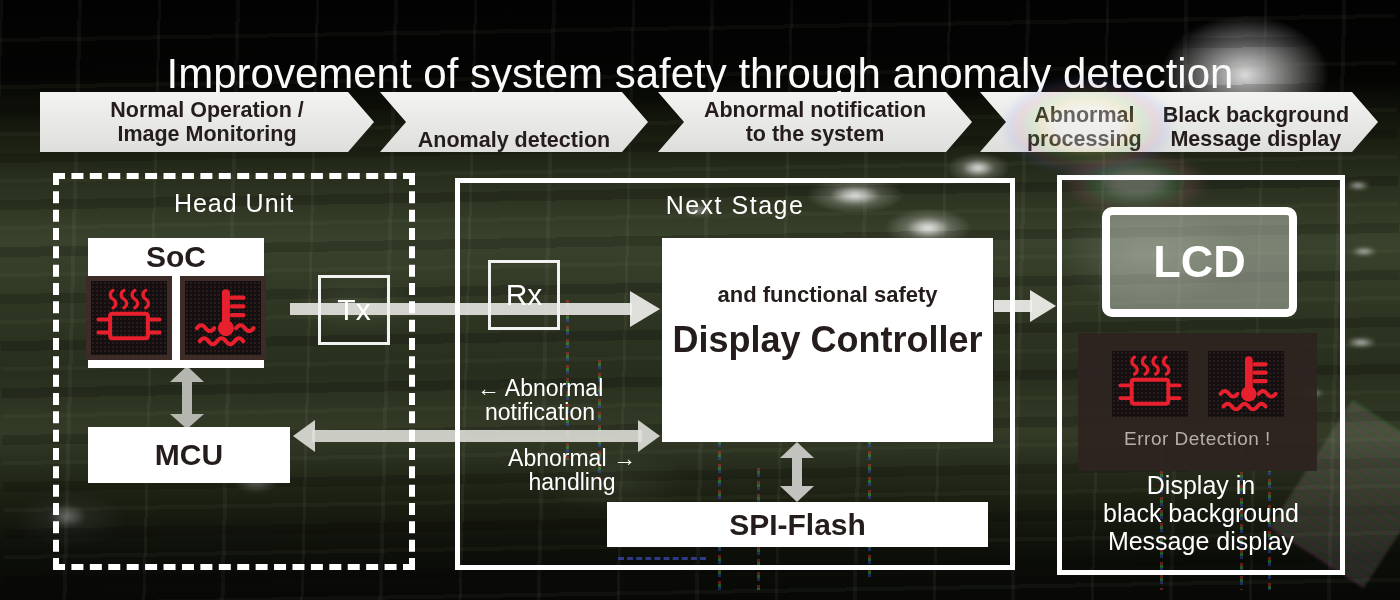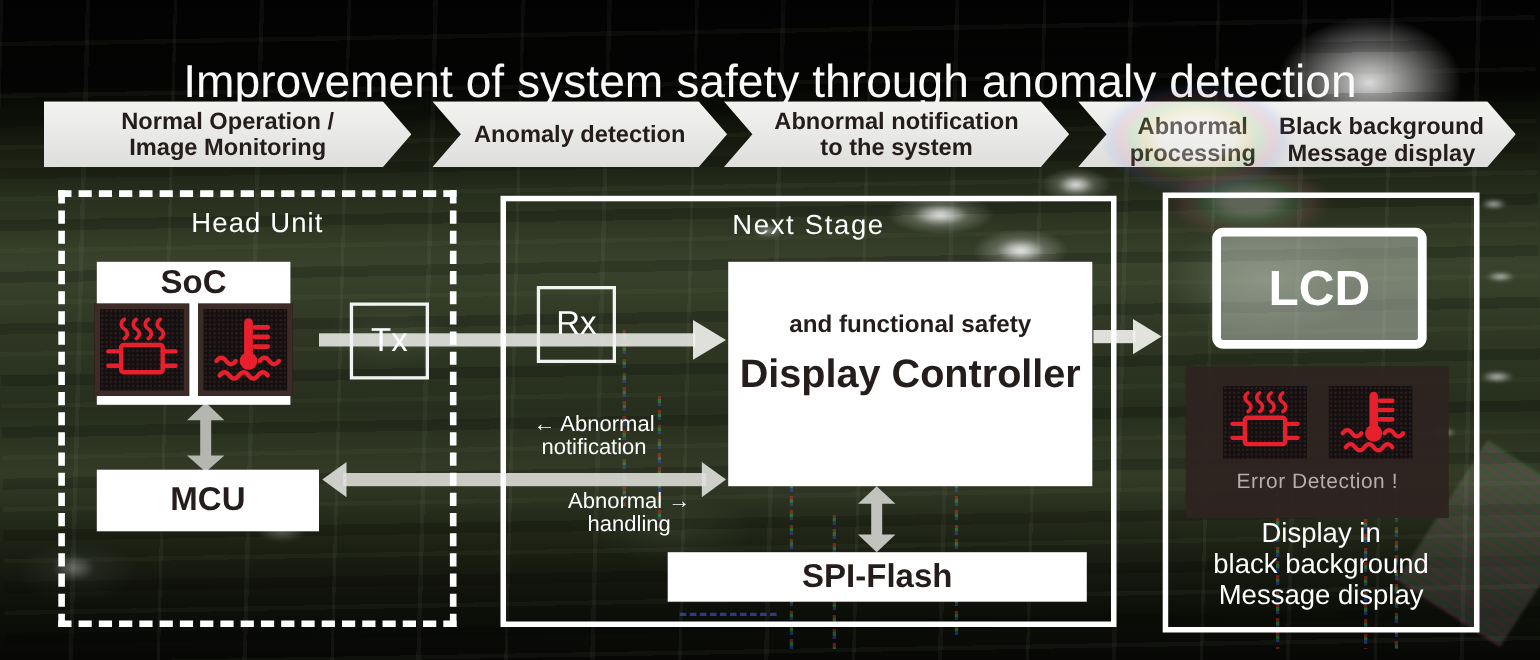"Anomaly detection" .step2 { align-items: none -> flex-end; left: 393px -> 380px }
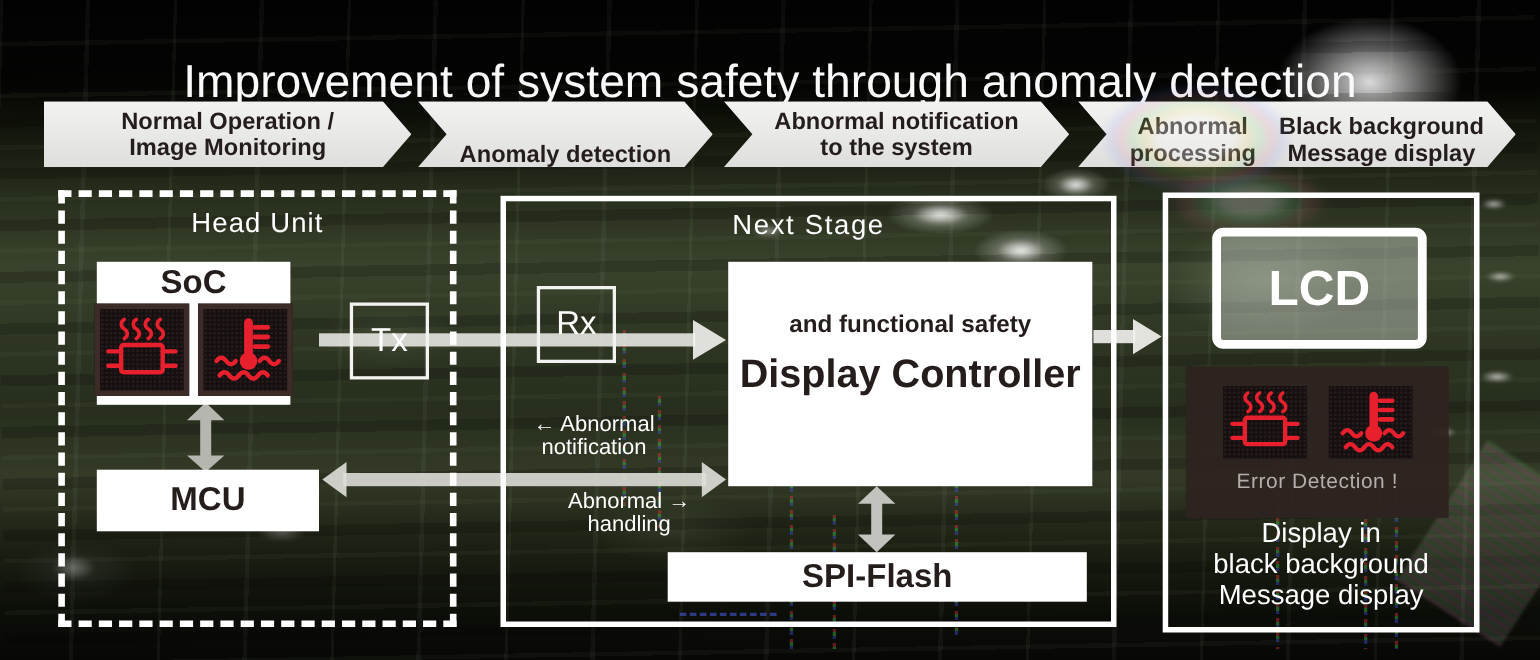"← Abnormal" .ns-note { font-size: 20px -> 23px }
